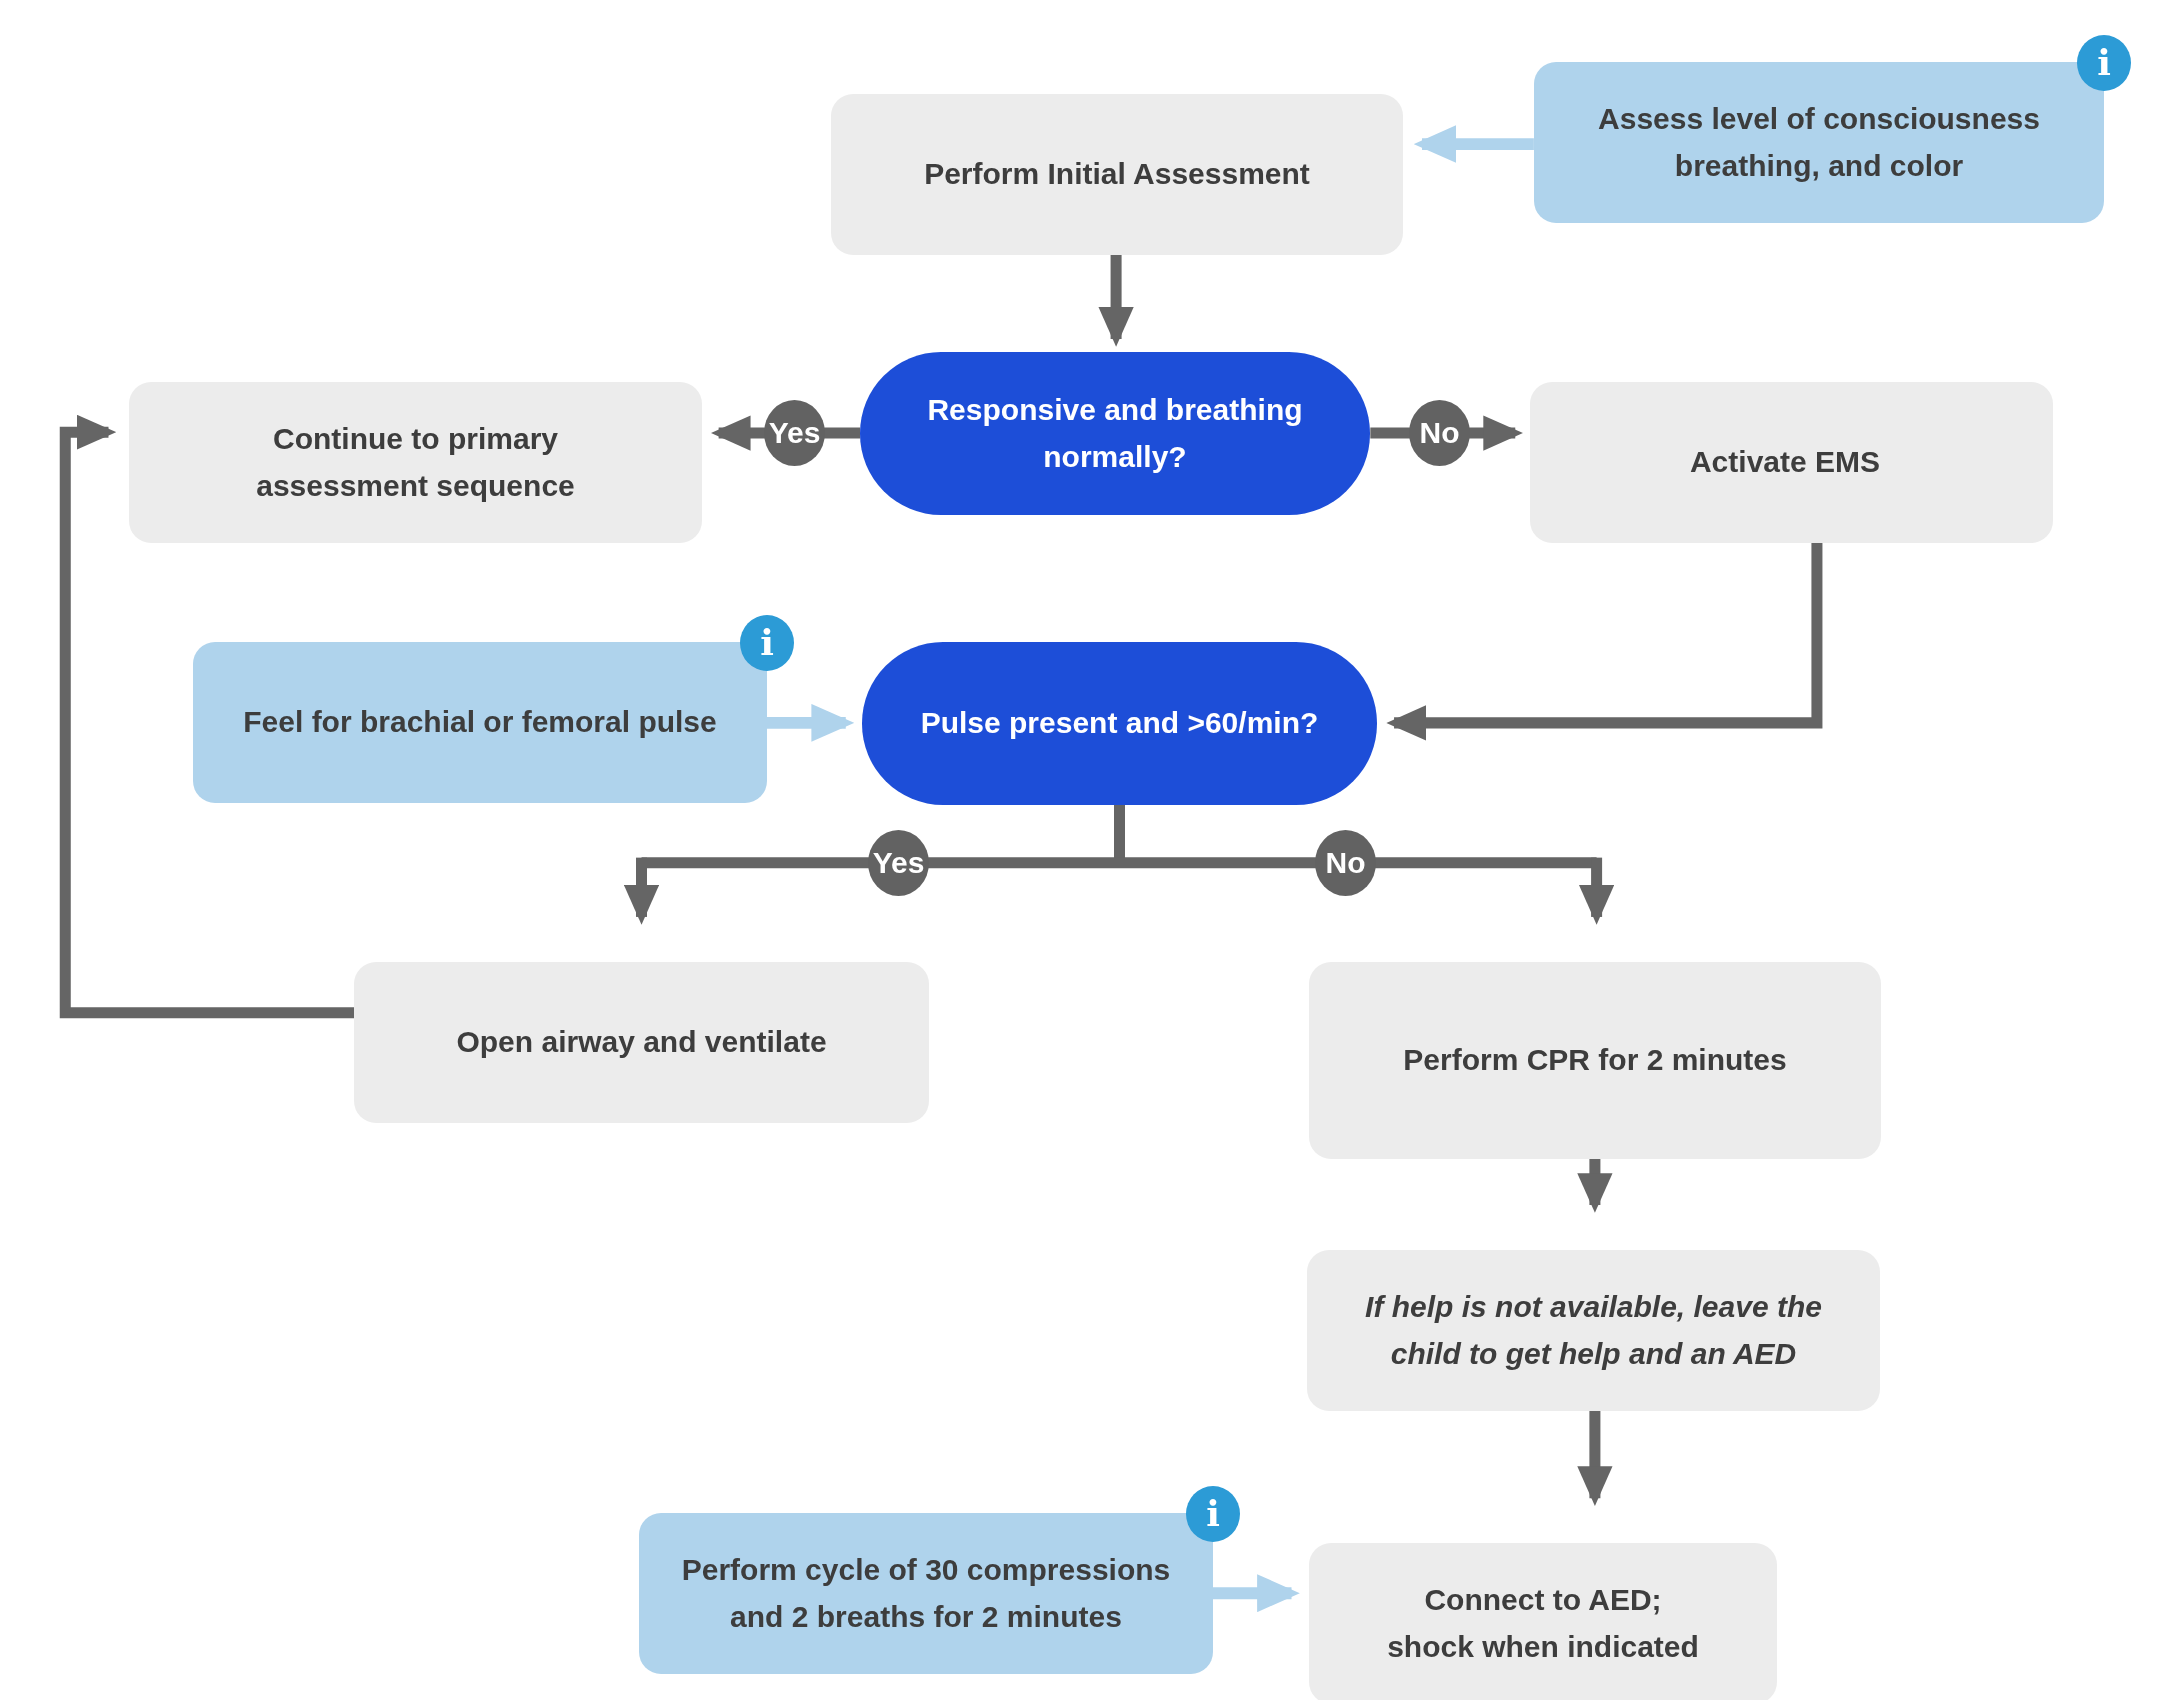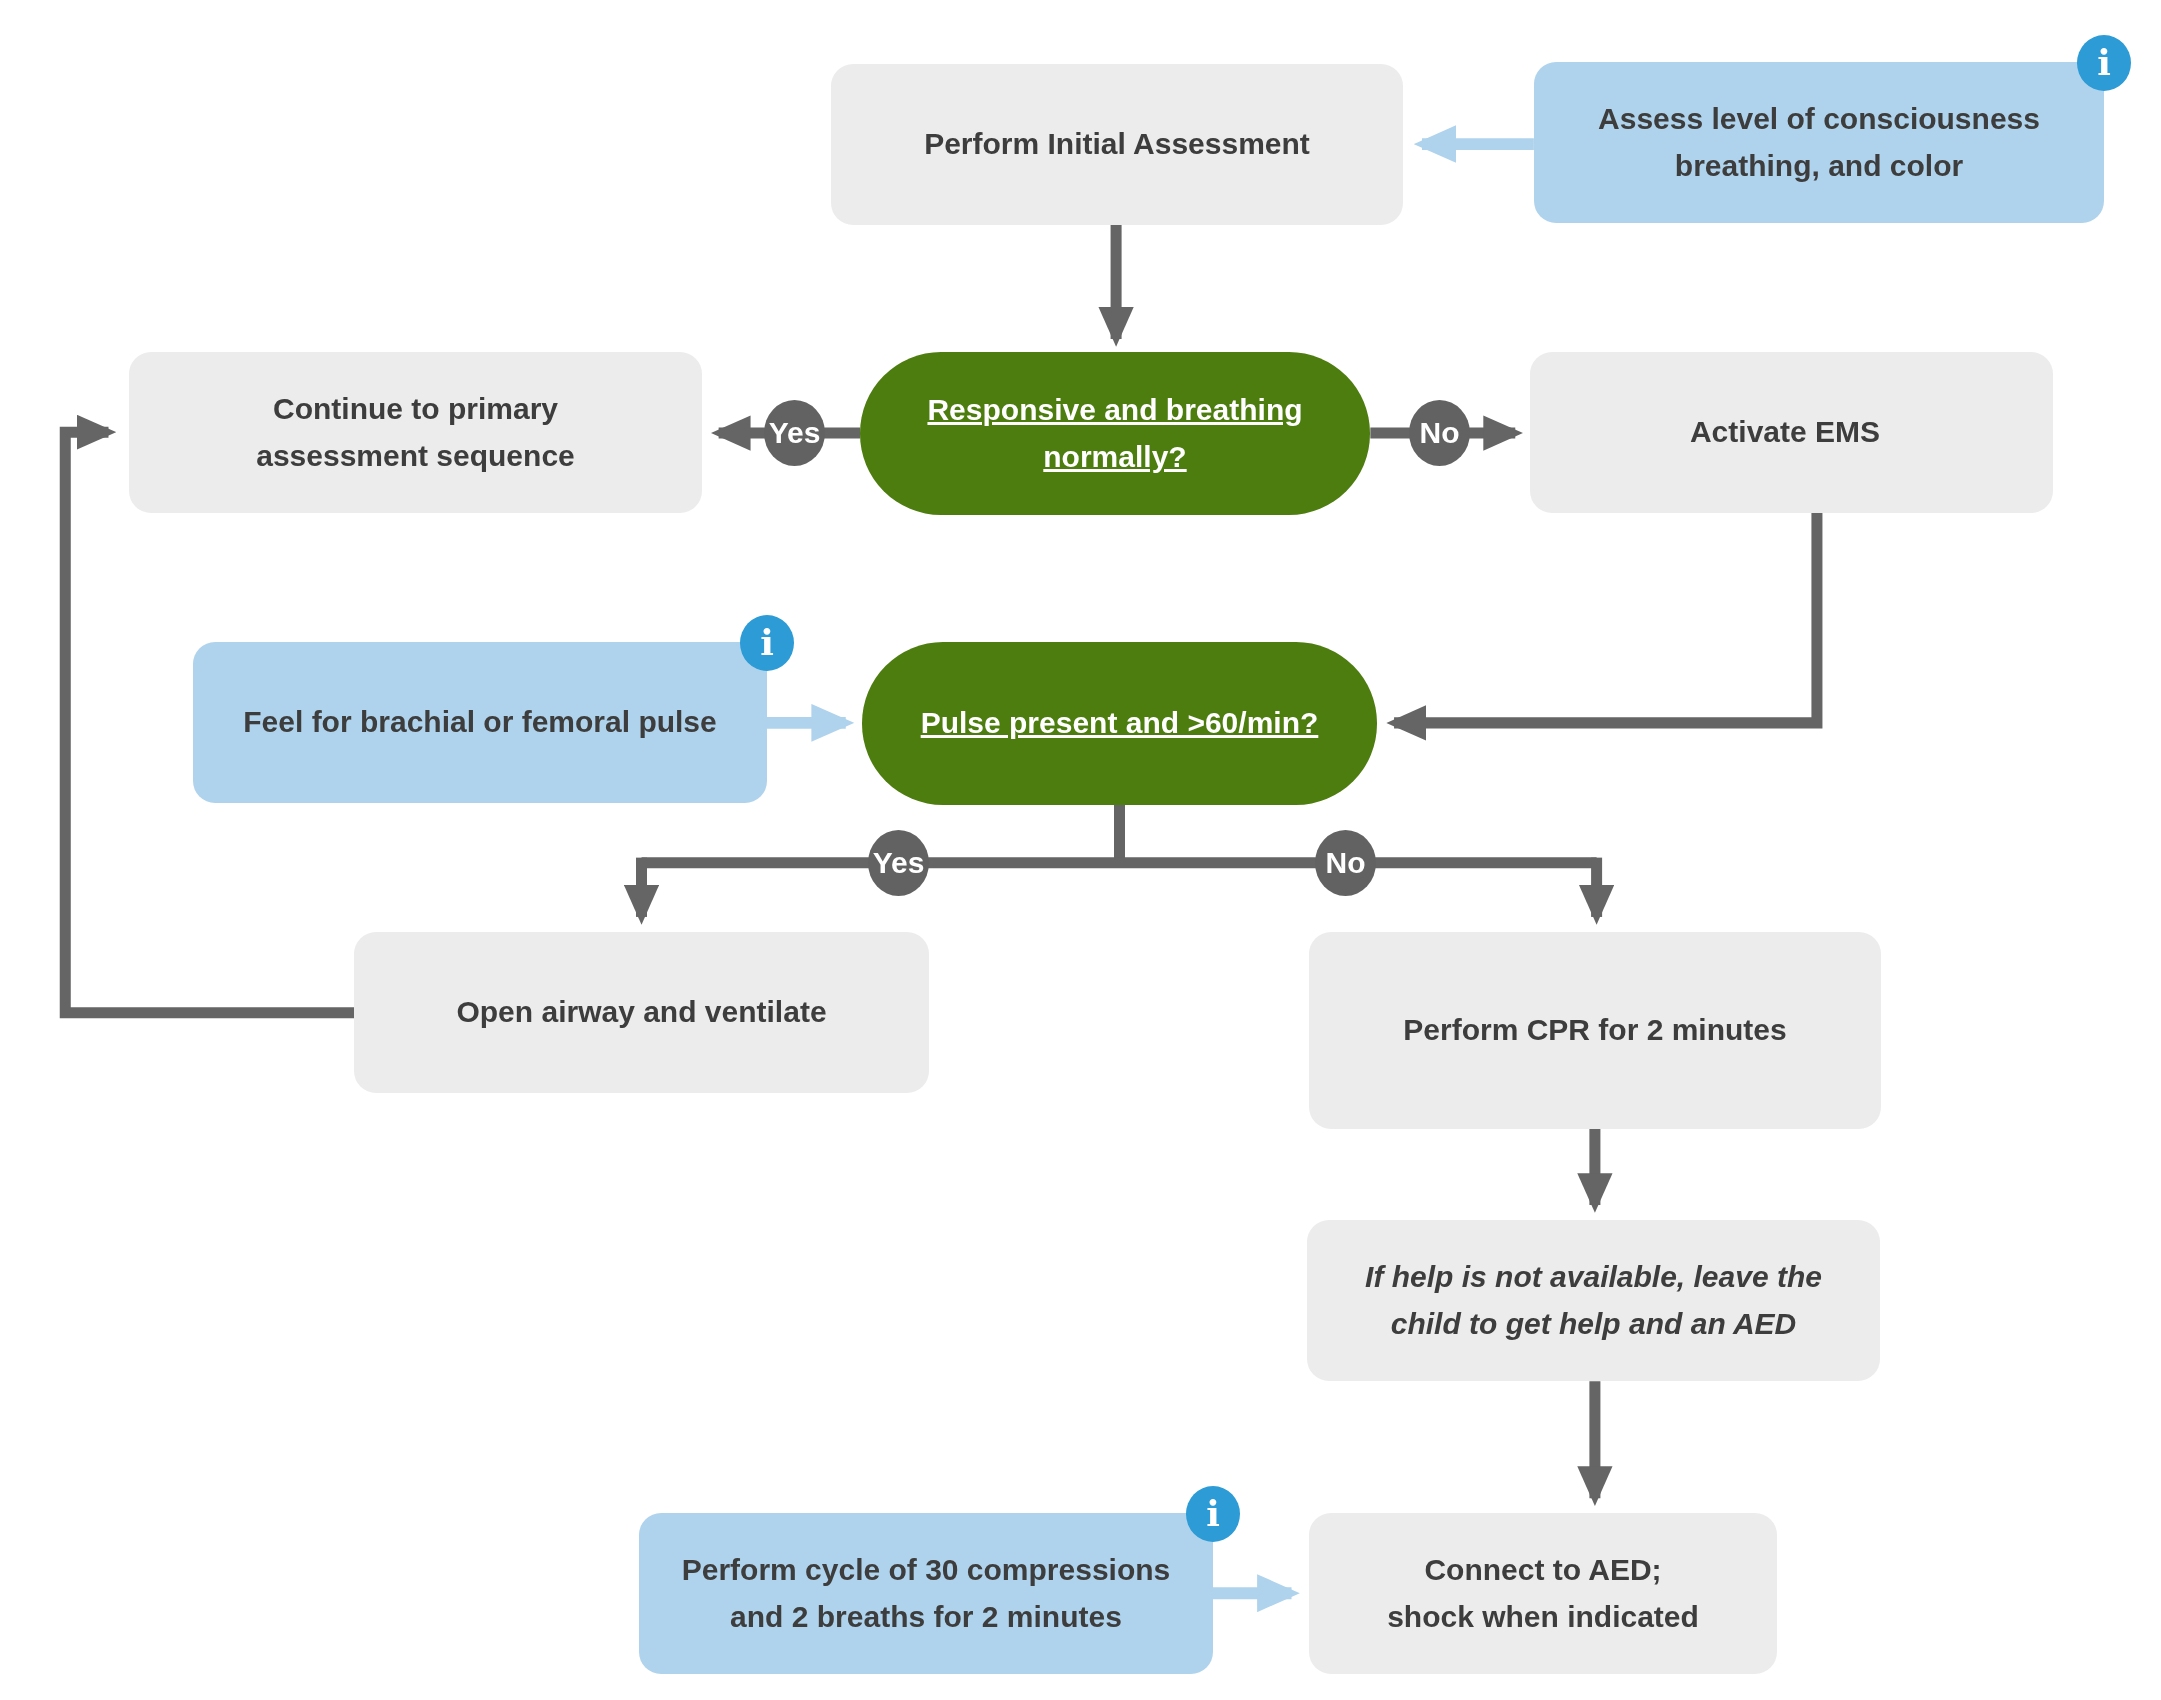"Perform Initial Assessment" .node.gray { margin-top: none -> 30px }
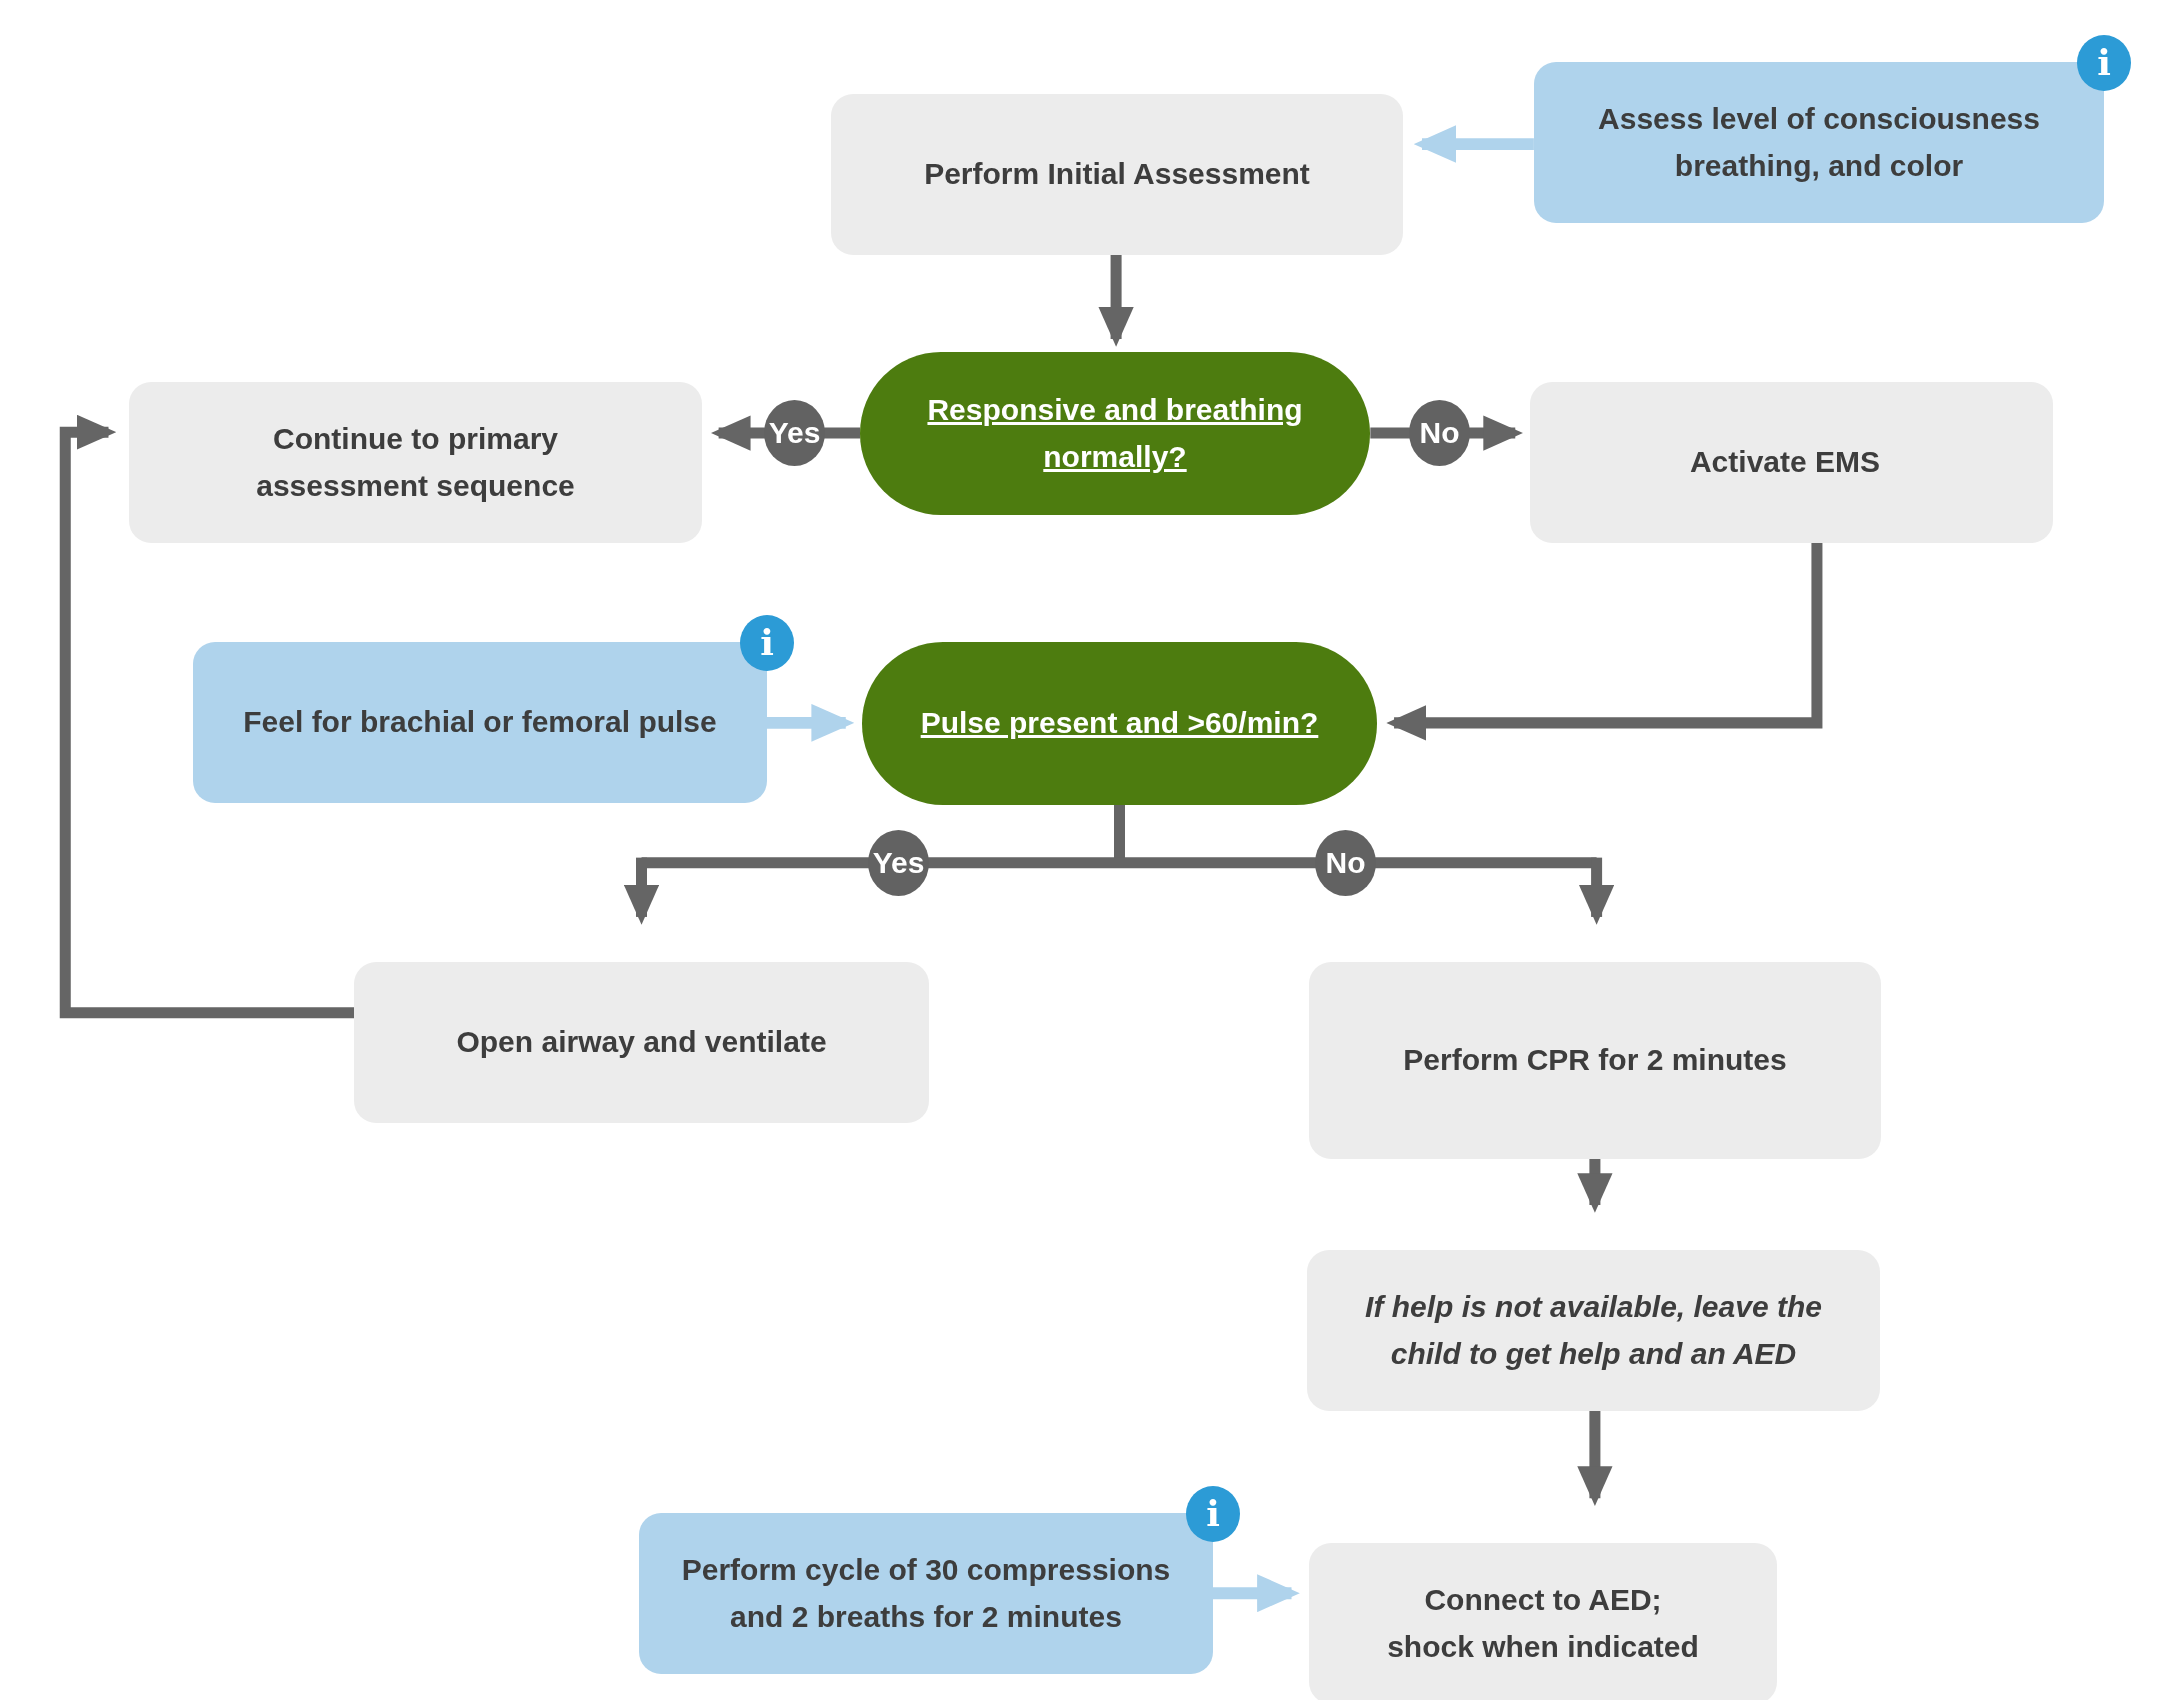"Responsive and breathing" .node.red { background: #4d7c0f -> #1d4ed8; text-decoration: underline -> none }
